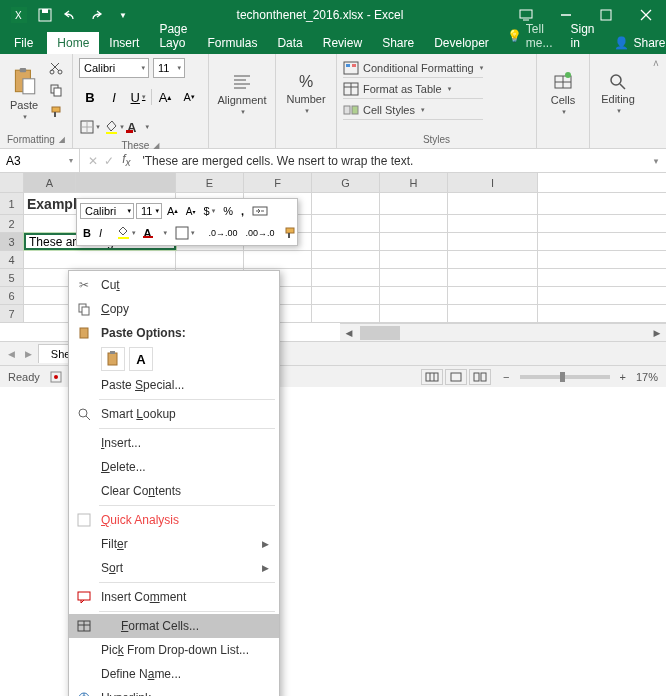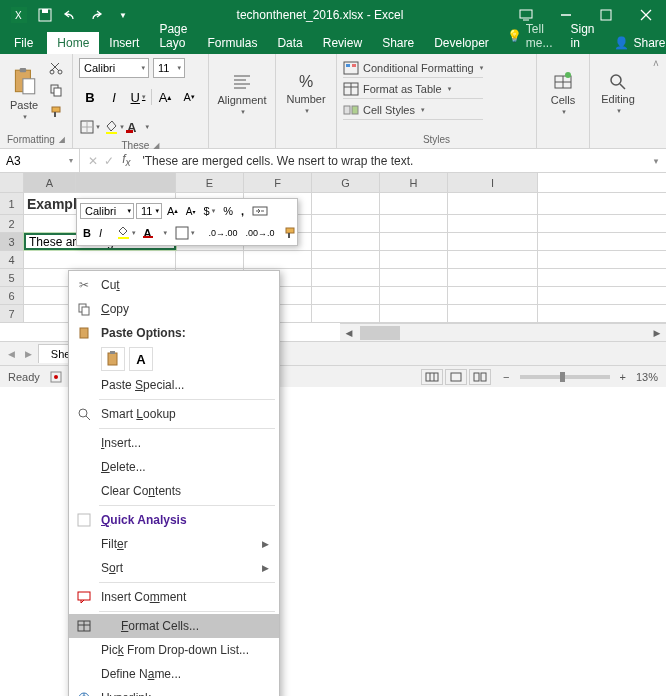"13%" span { text: 13% -> 17% }
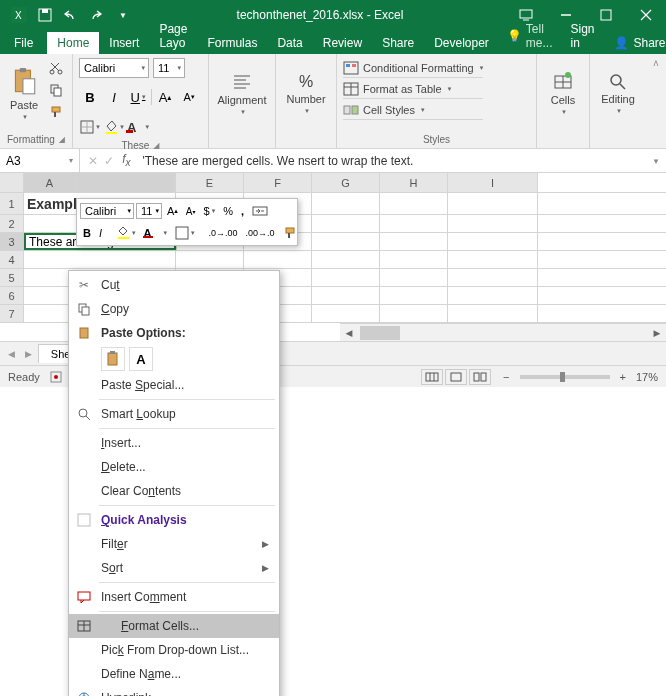"Quick Analysis" .cm-item.disabled { color: #4c1d95 -> #ef4444; font-weight: bold -> none }
